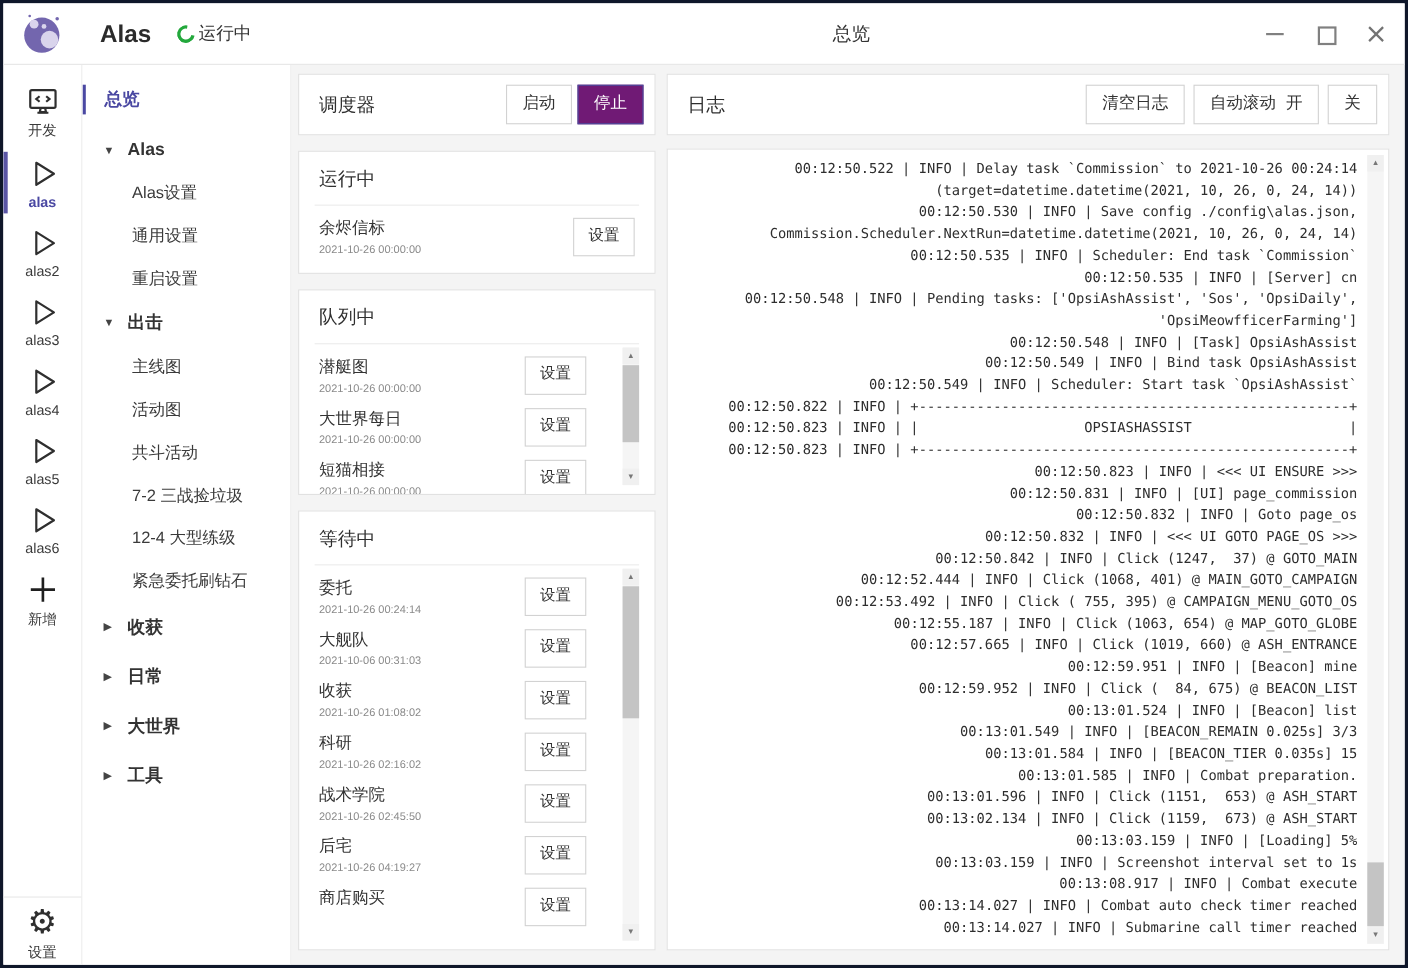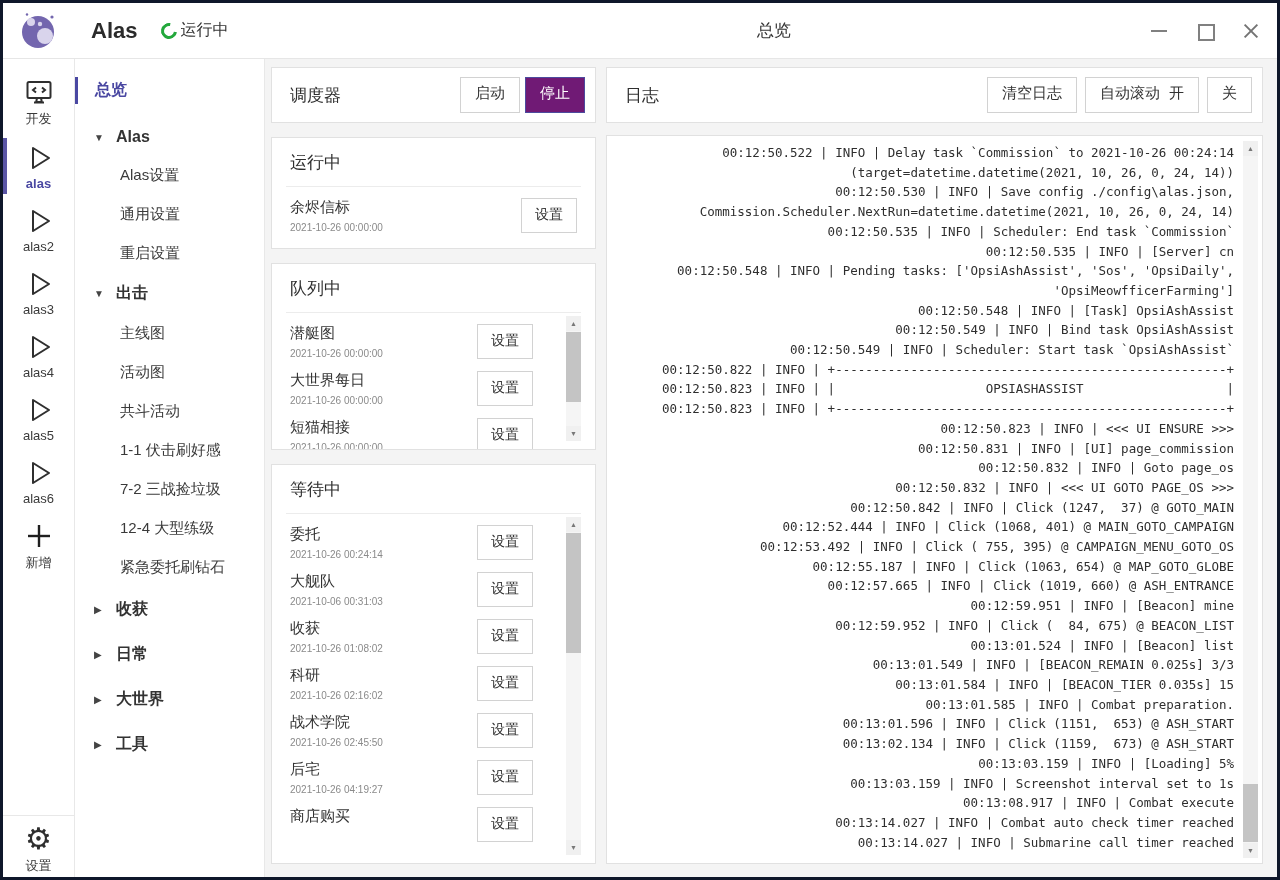"1-1 伏击刷好感" li { html: <li>1-1 伏击刷好感</li> -> none }
